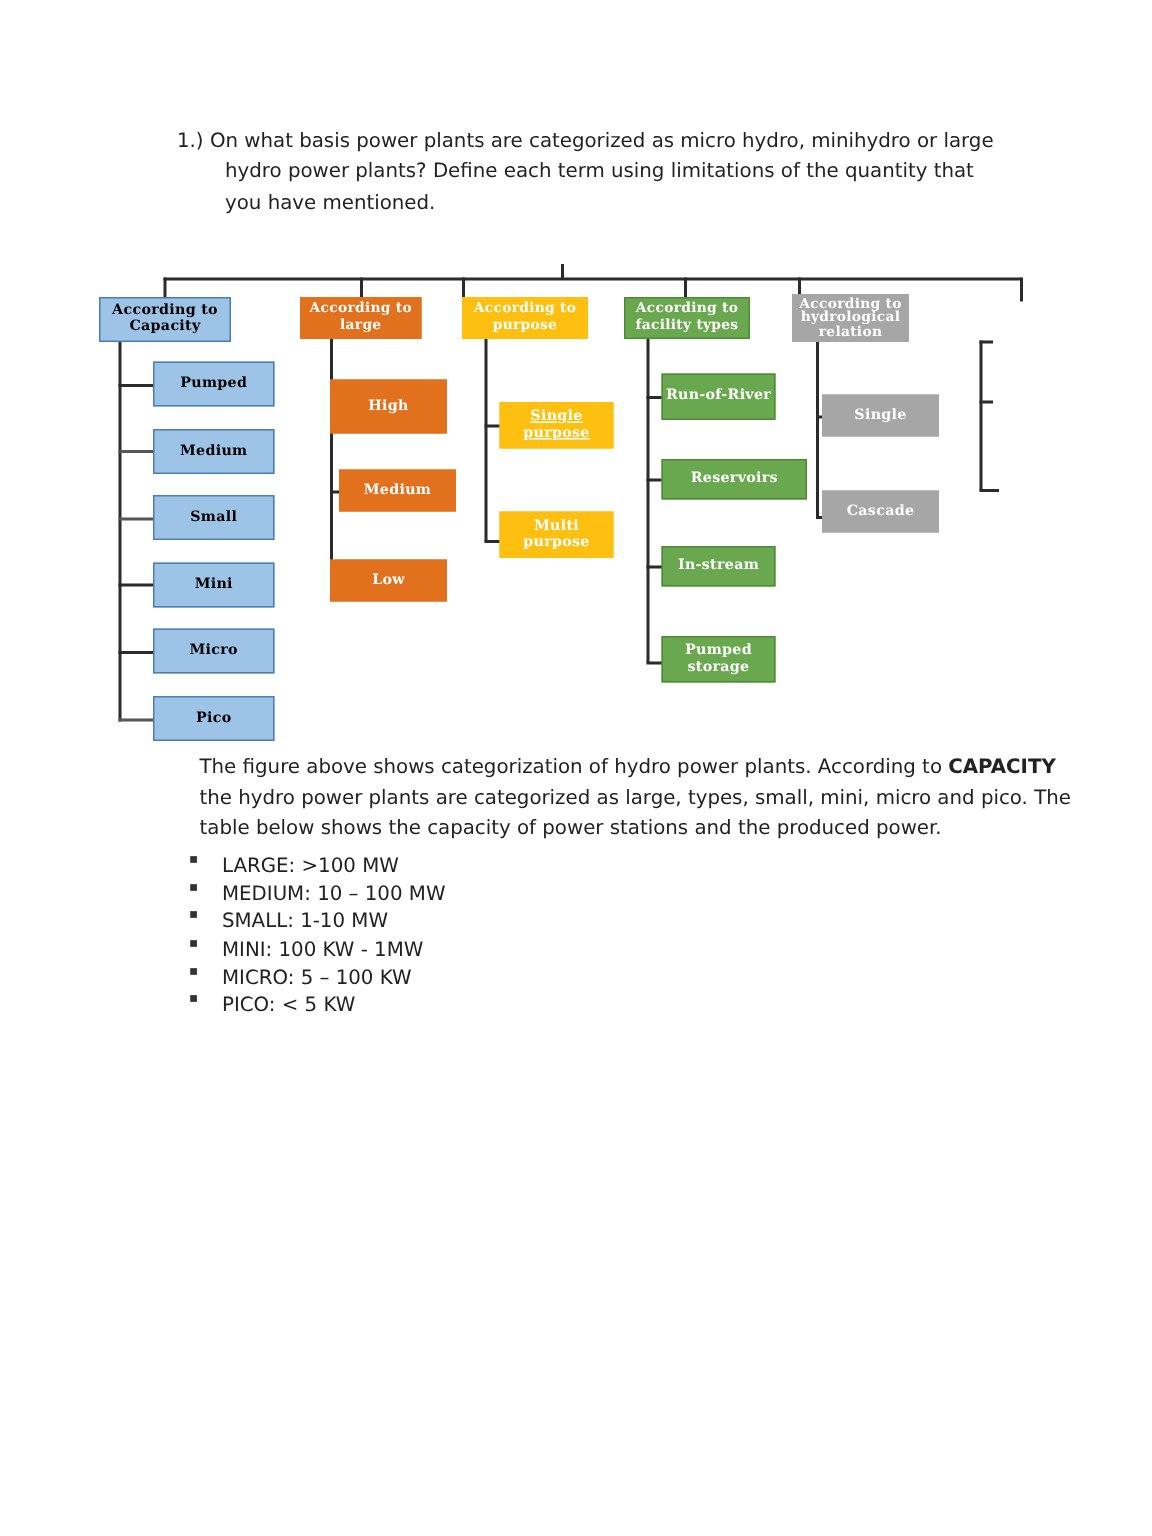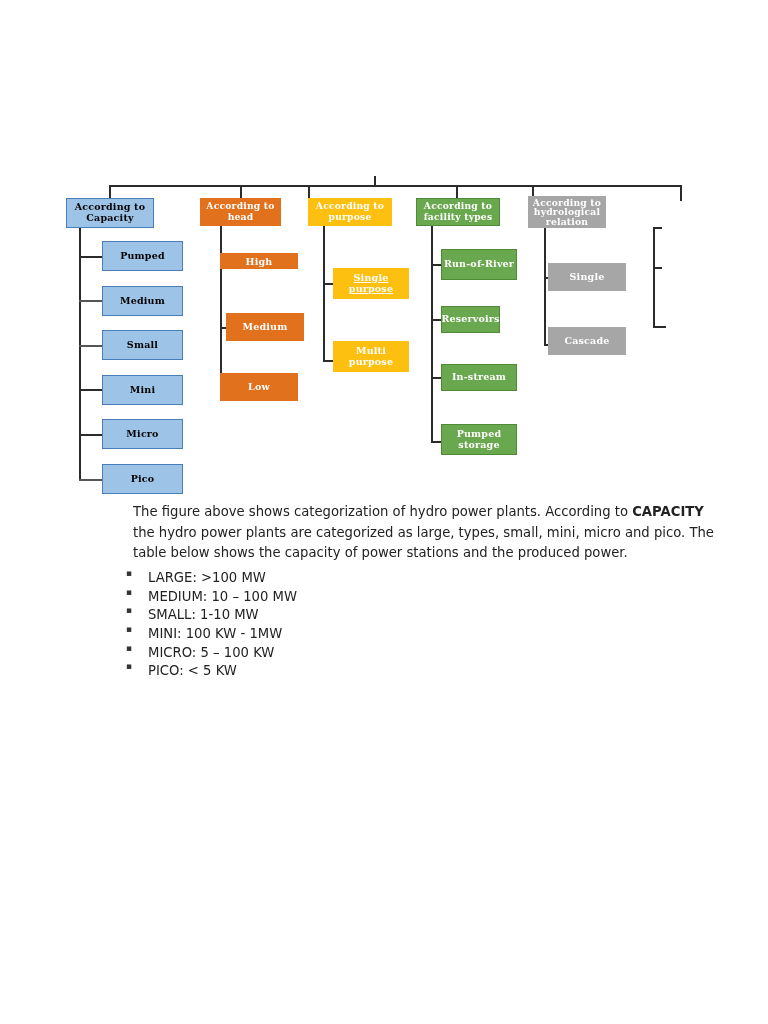"1.) On what basis power" div.question { html: none -> <div> <span><span>1.)</span> <span>On what basis power plants are categorized as micro hydro, minihydro or large hydro power plants? Define each term using limitations of the quantity that you have mentioned.</span></span> </div> }
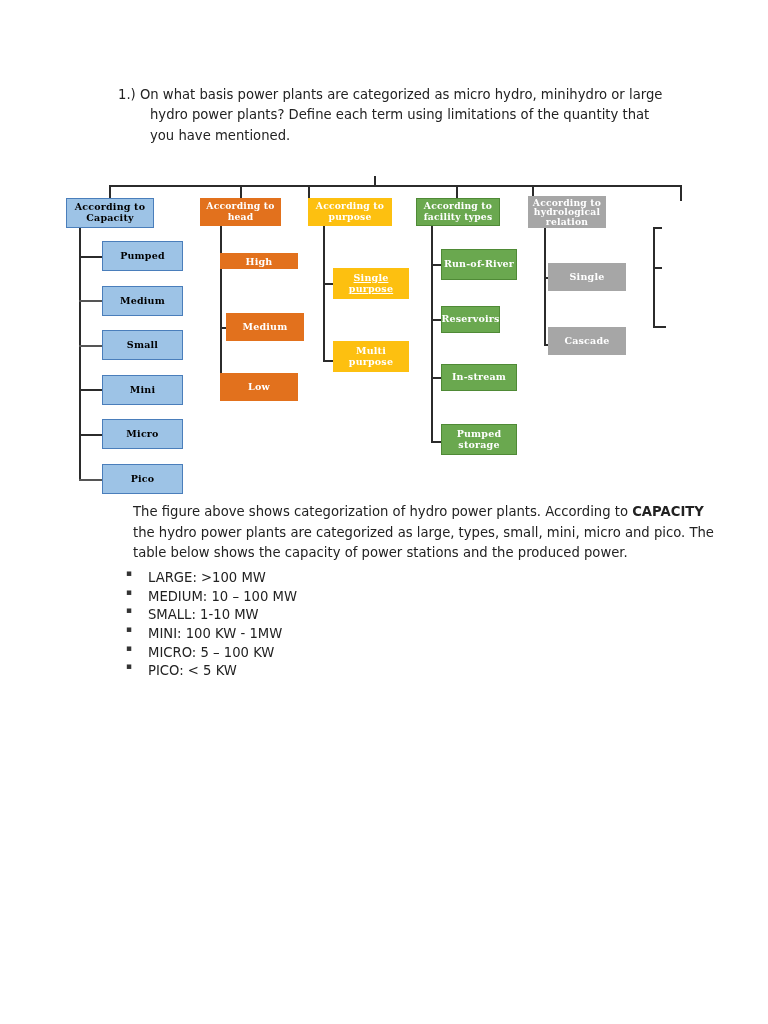"head" span { text: head -> large }
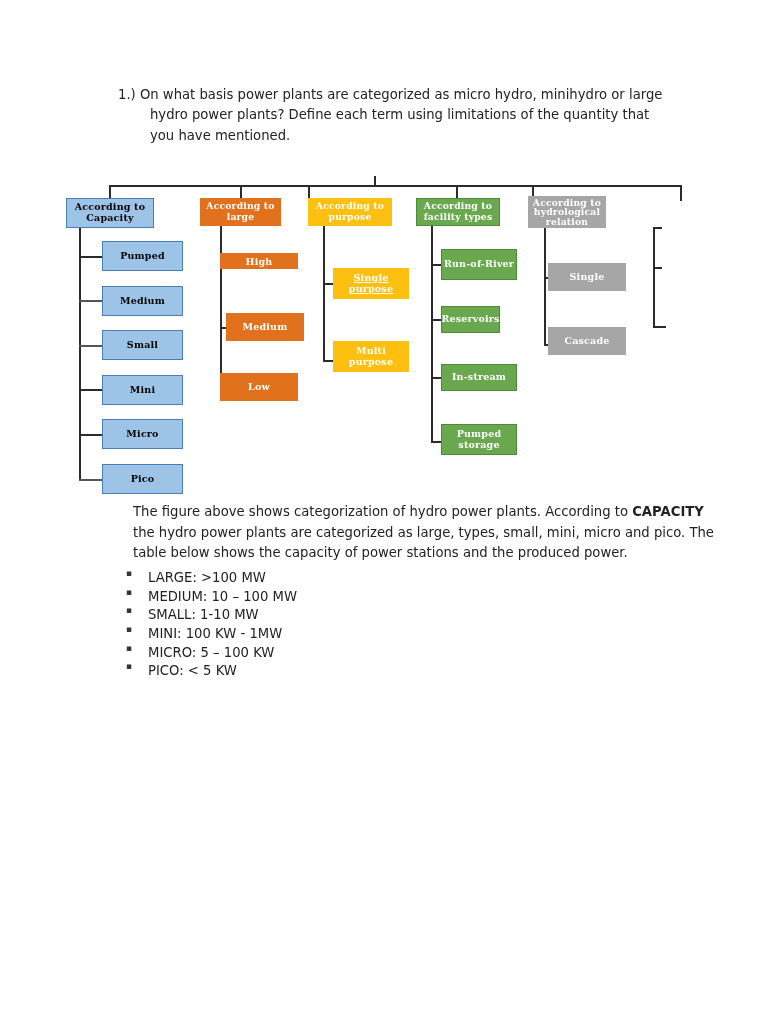"High" div.node { align-items: flex-end -> none; height: 16px -> 36px }
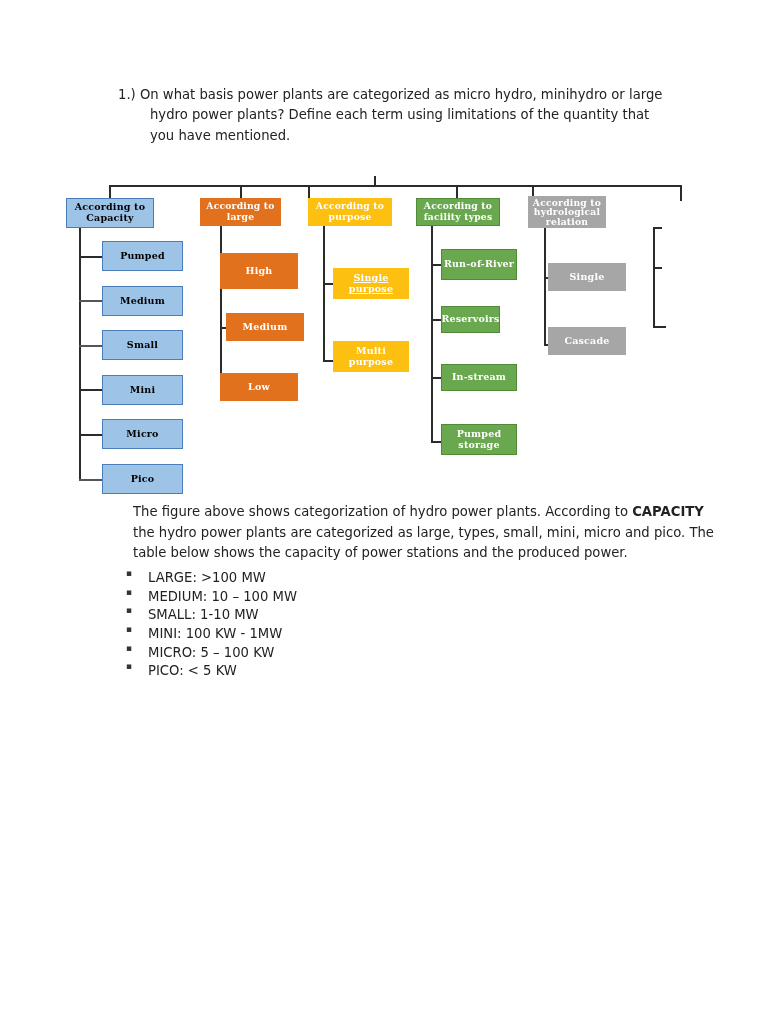"Reservoirs" div.node { width: 59px -> 97px }
